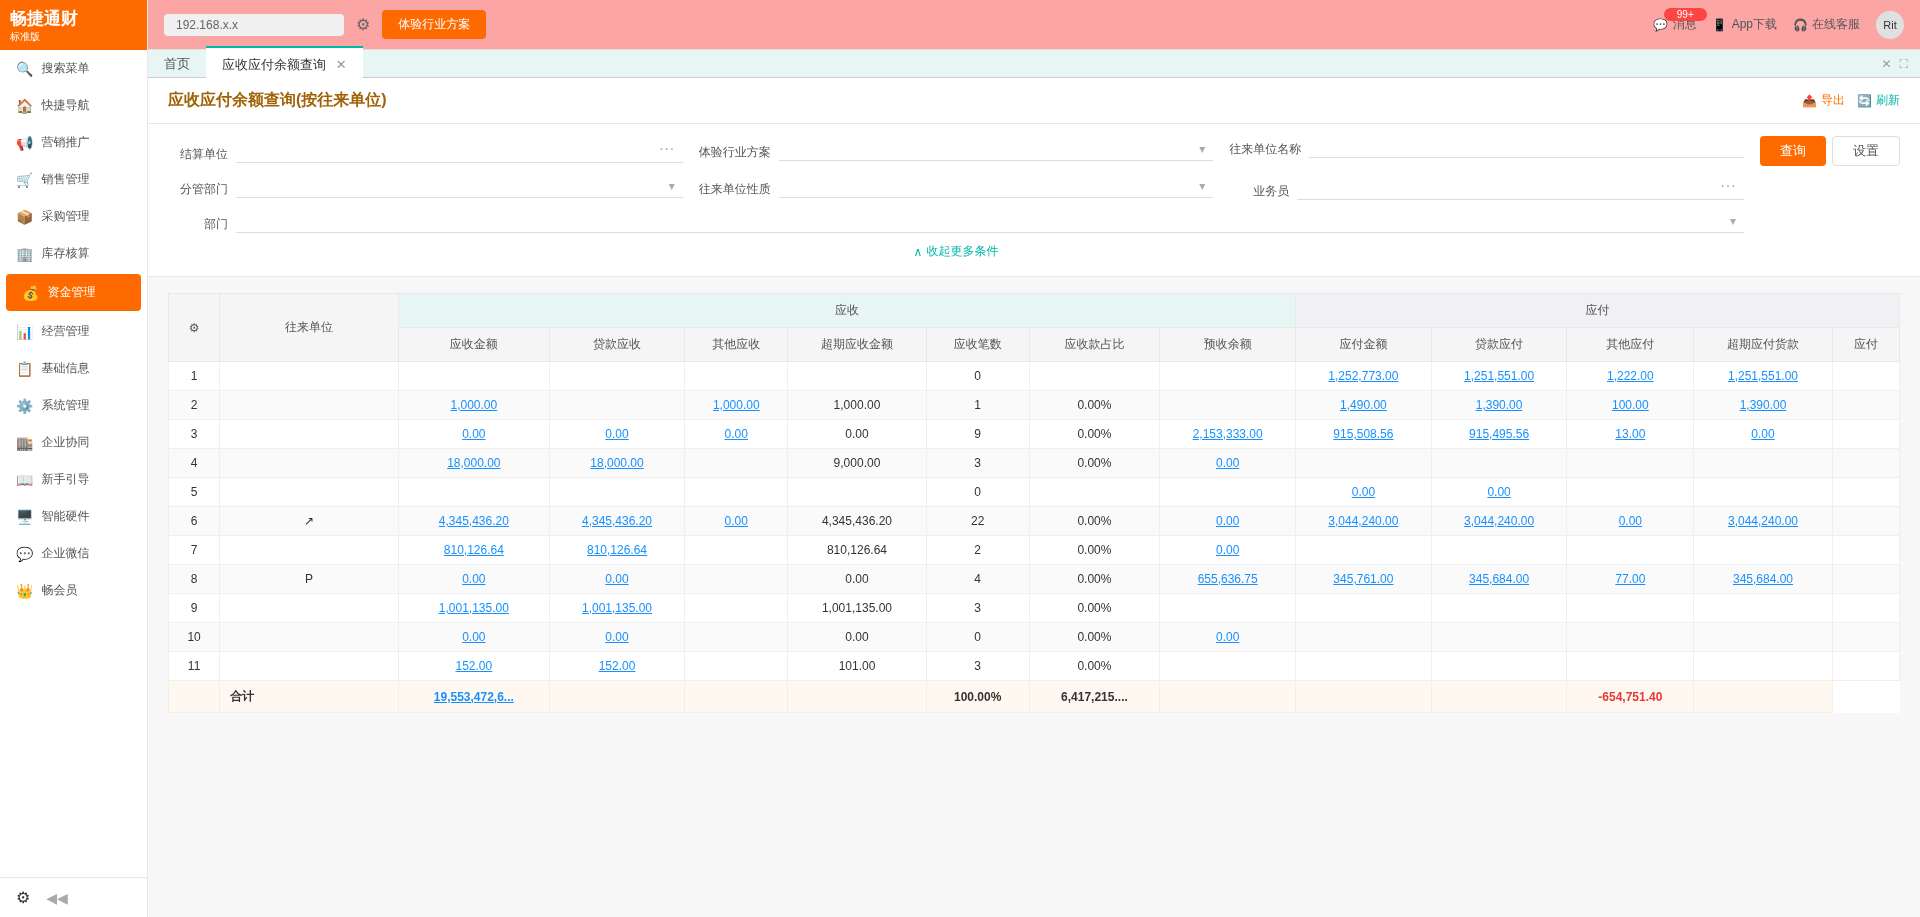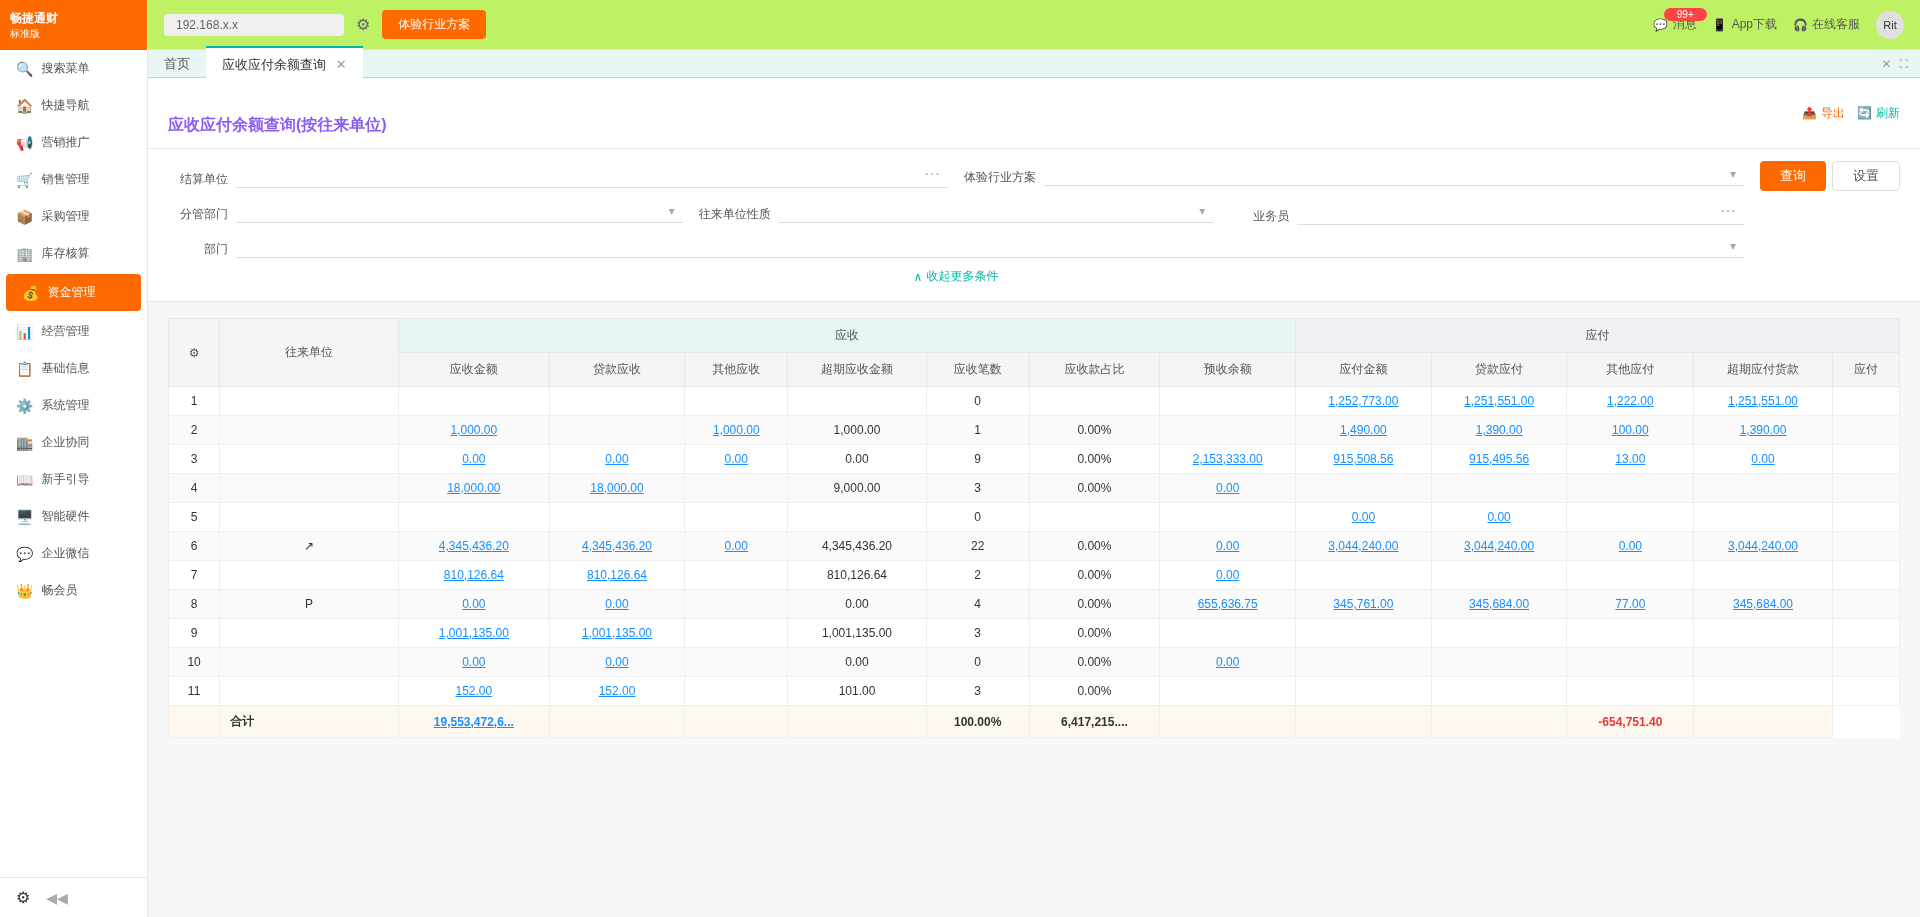"畅捷通财" .sidebar-logo-text { font-size: 12px -> 17px }
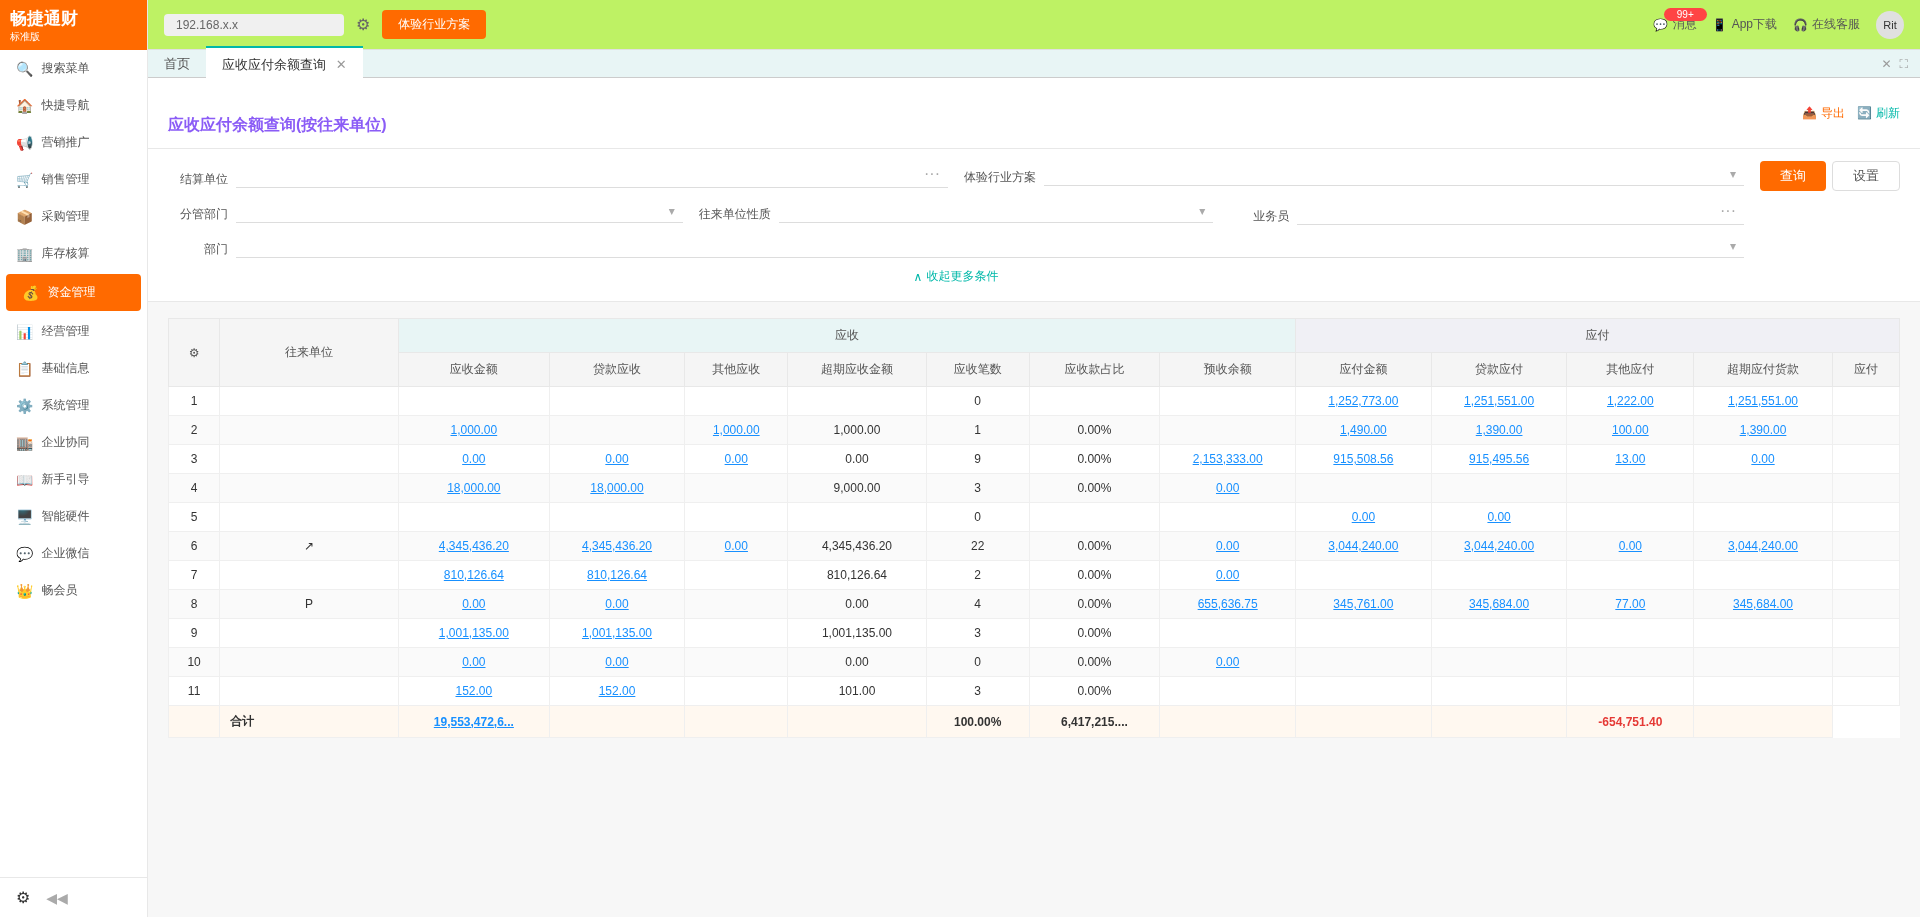"192.168.x.x" .top-bar { background: #bef264 -> #fca5a5 }
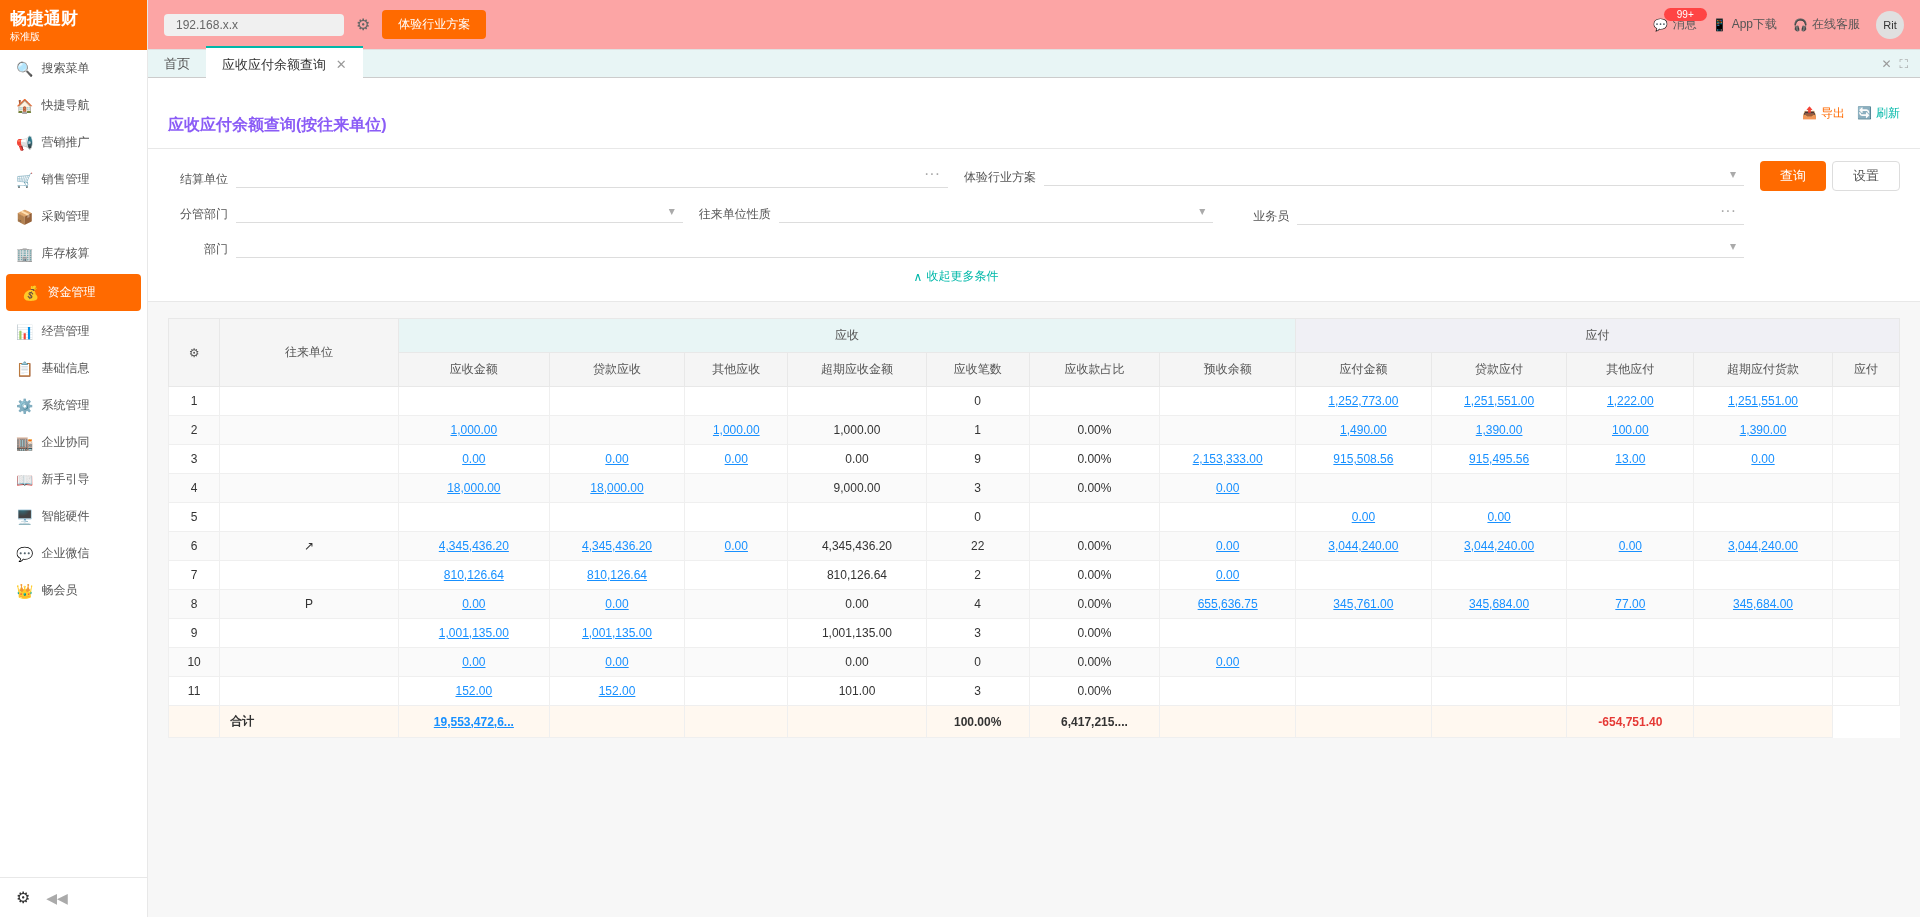"应收应付余额查询(按往来单位)" .page-title { color: #8b5cf6 -> #a16207; margin-top: 25px -> none }
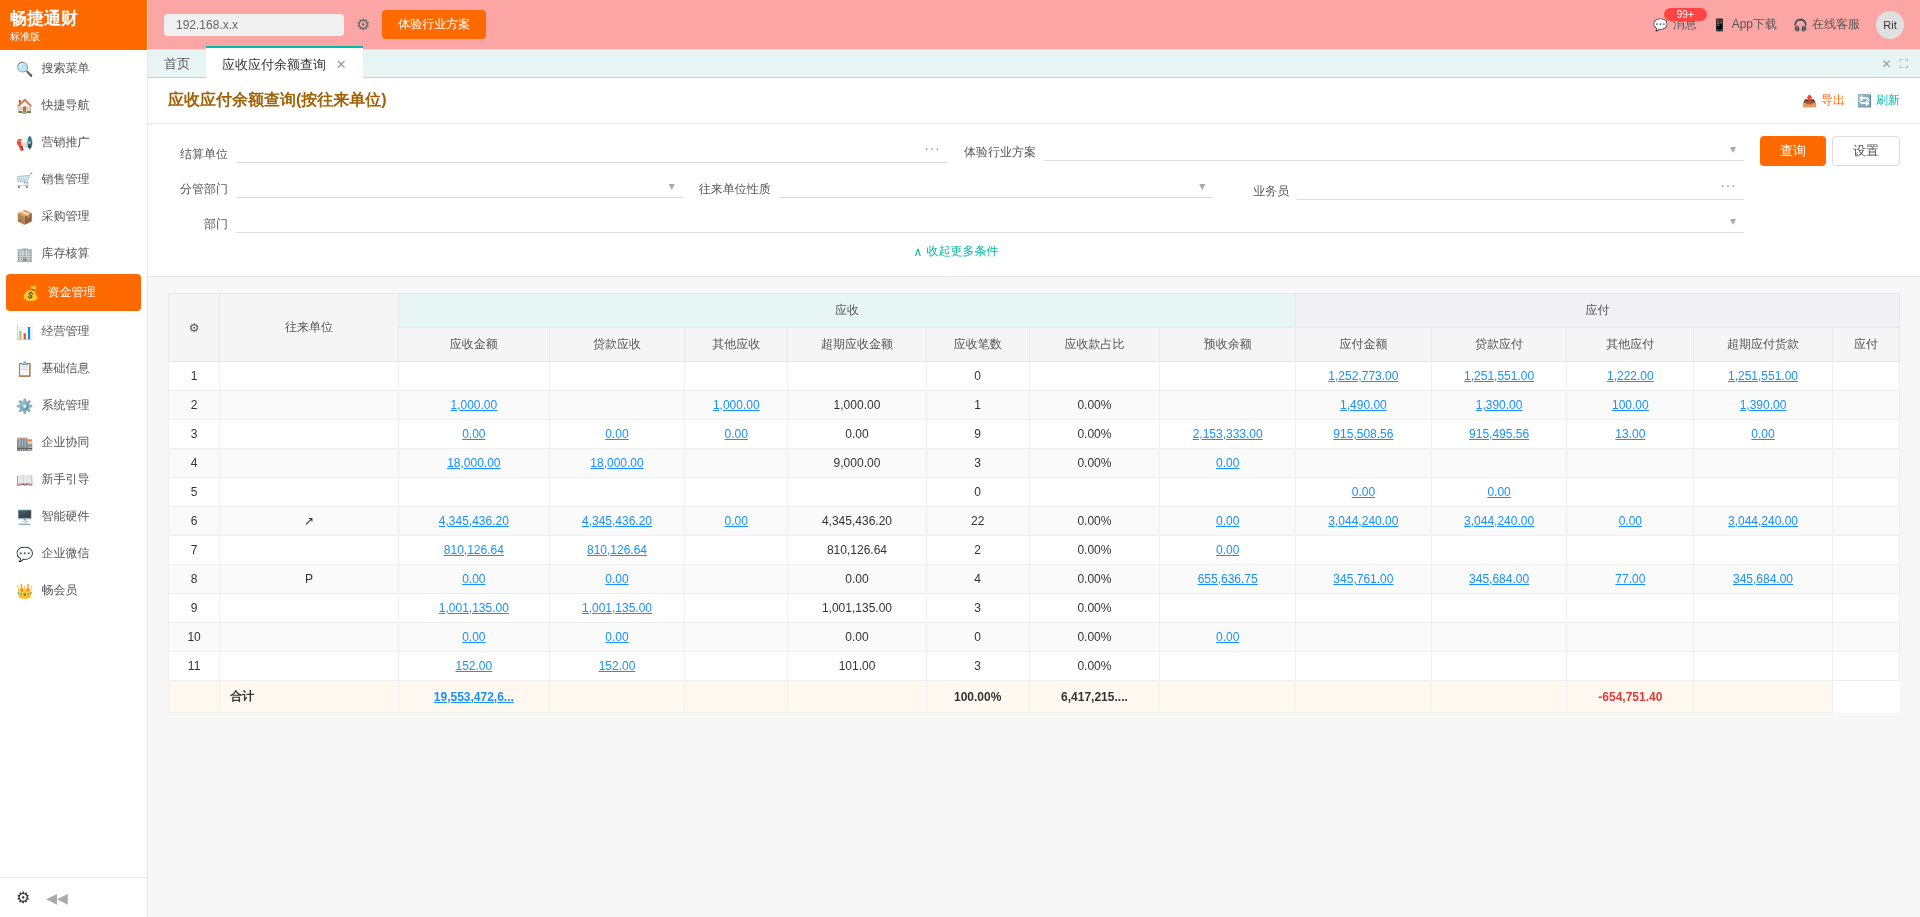"往来单位名称" div.filter-field { html: none -> <div> <span>往来单位名称</span> <div> <span></span> </div> </div> }
